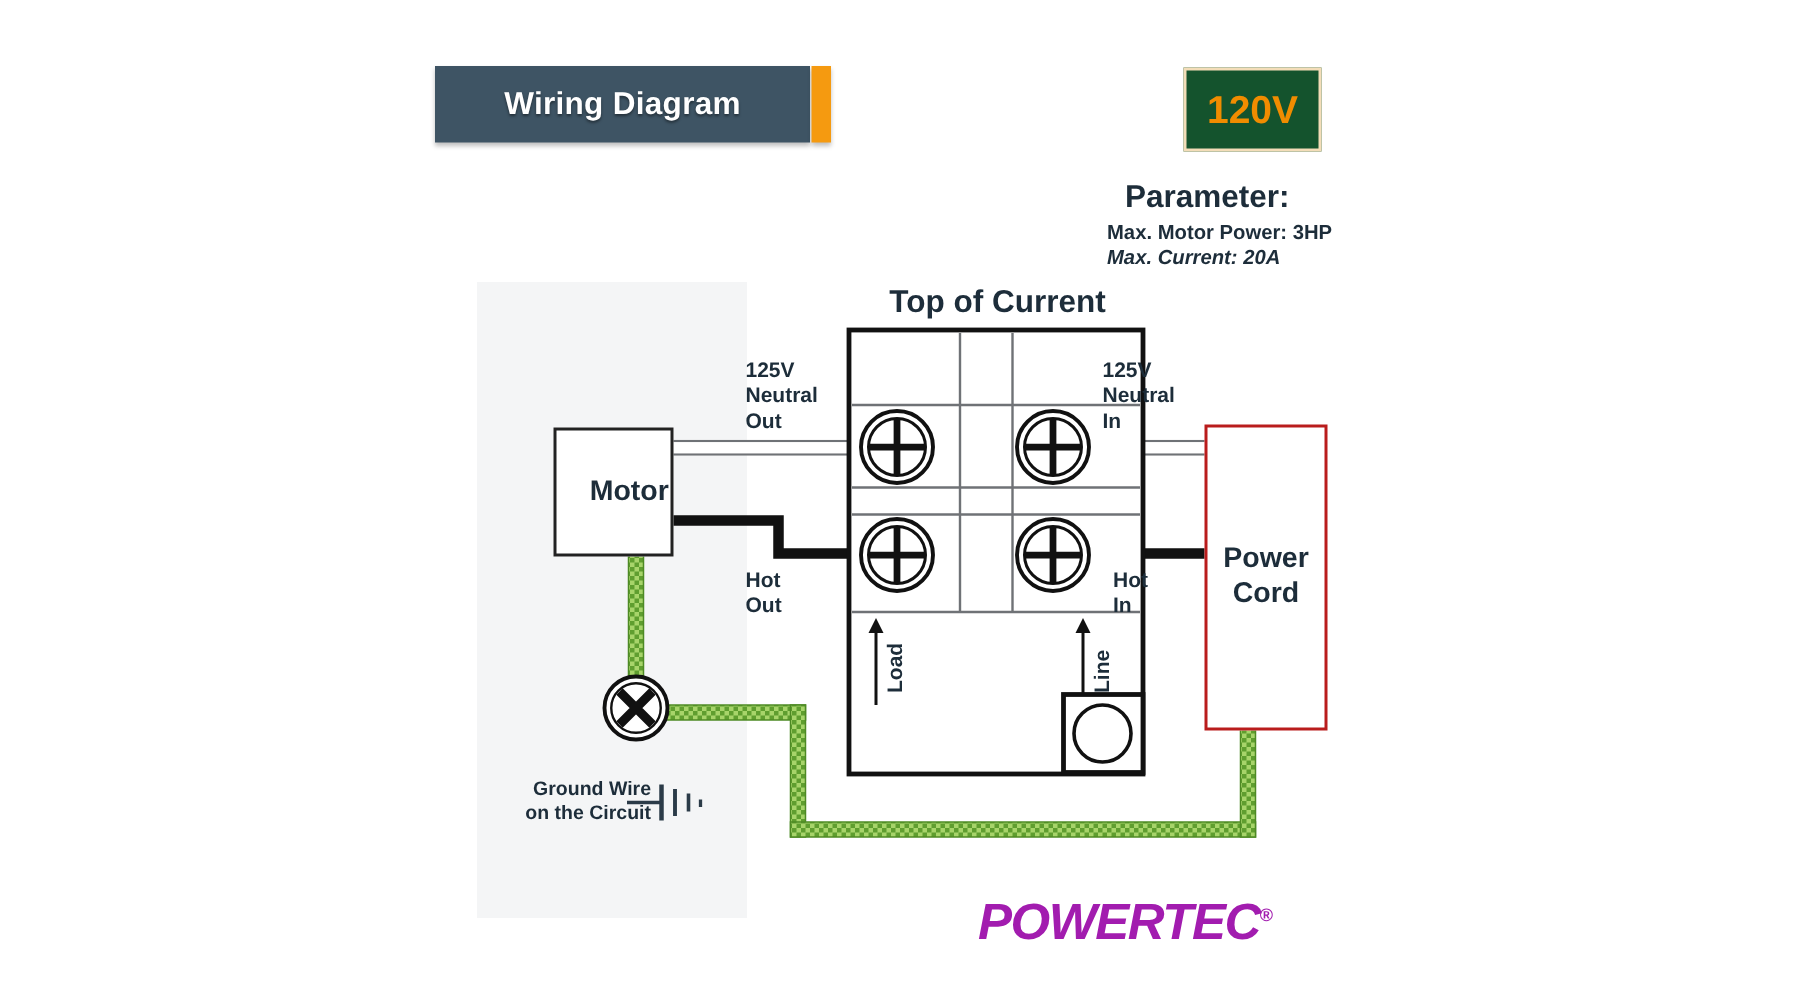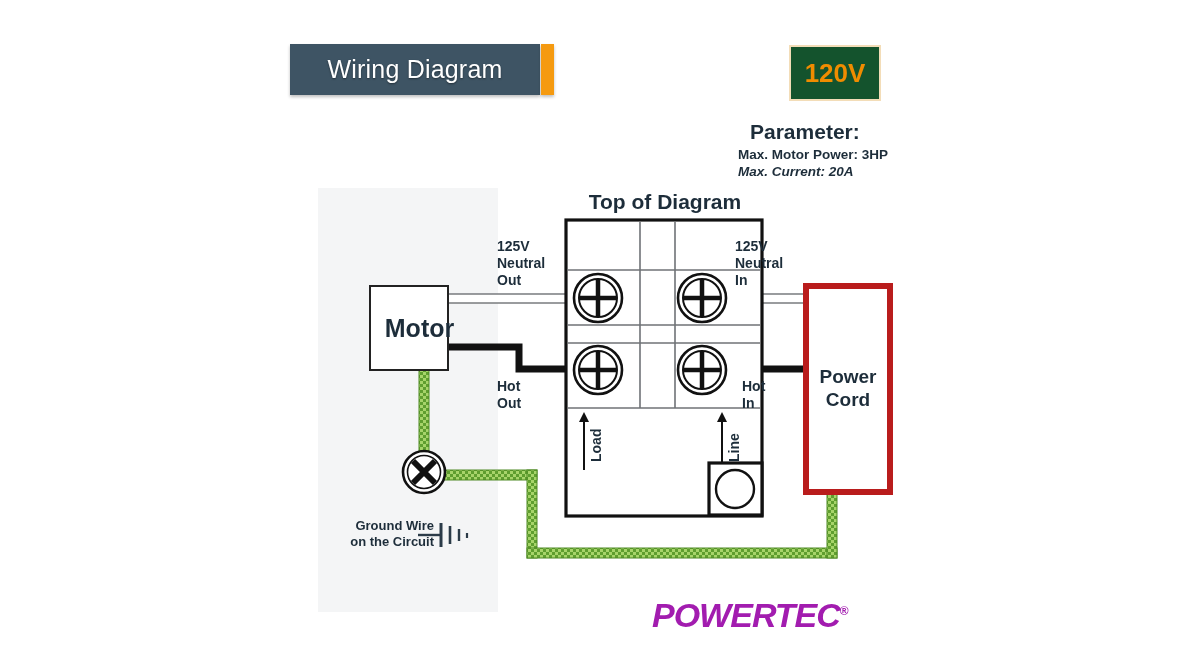"Wiring Diagram" .title-bar .tb-text { font-size: 25px -> 21px; font-weight: normal -> bold }
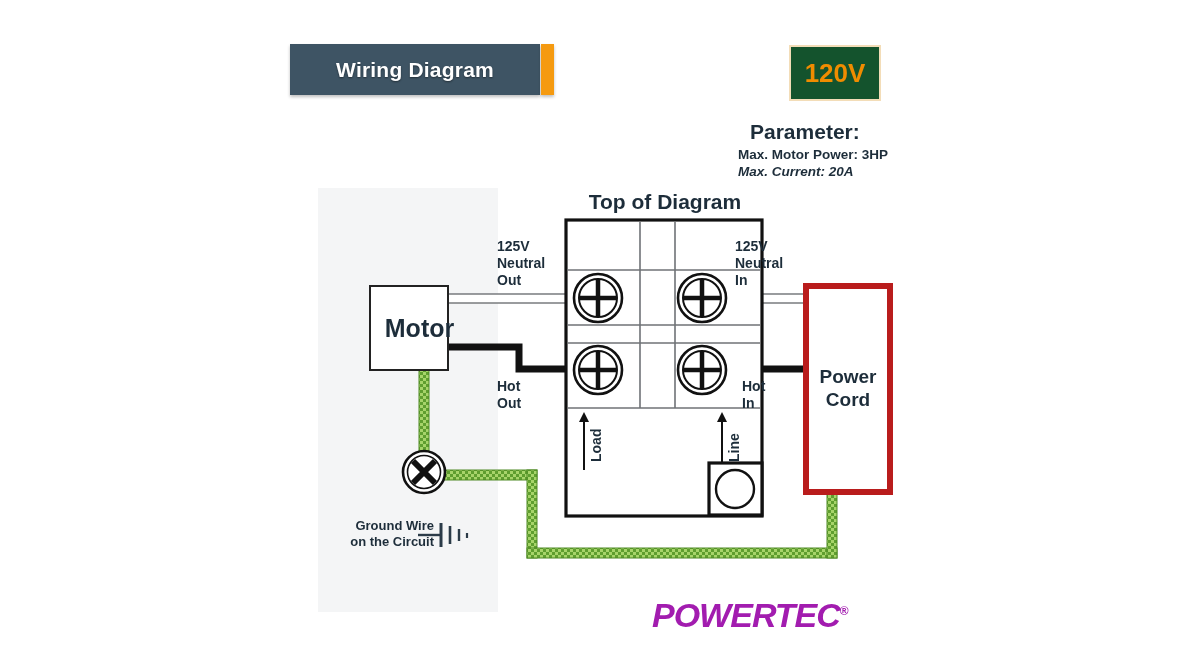"Top of Diagram" div.switch-caption { text: Diagram -> Current }
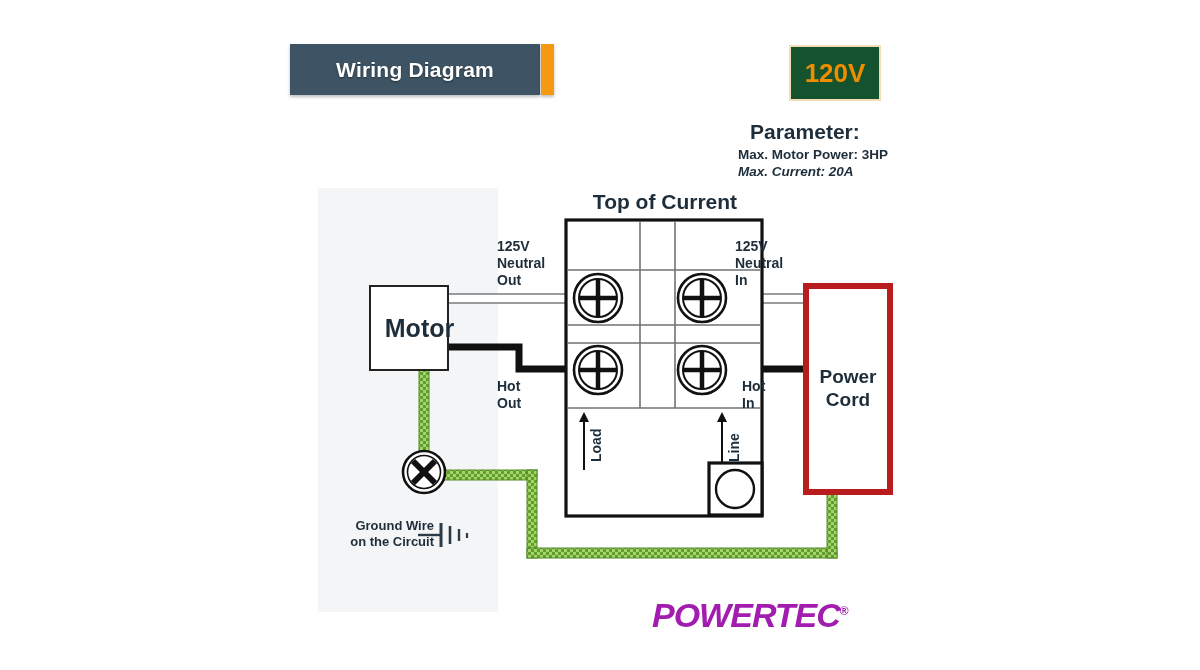"Motor" .motor-box span { font-size: 25px -> 19px }
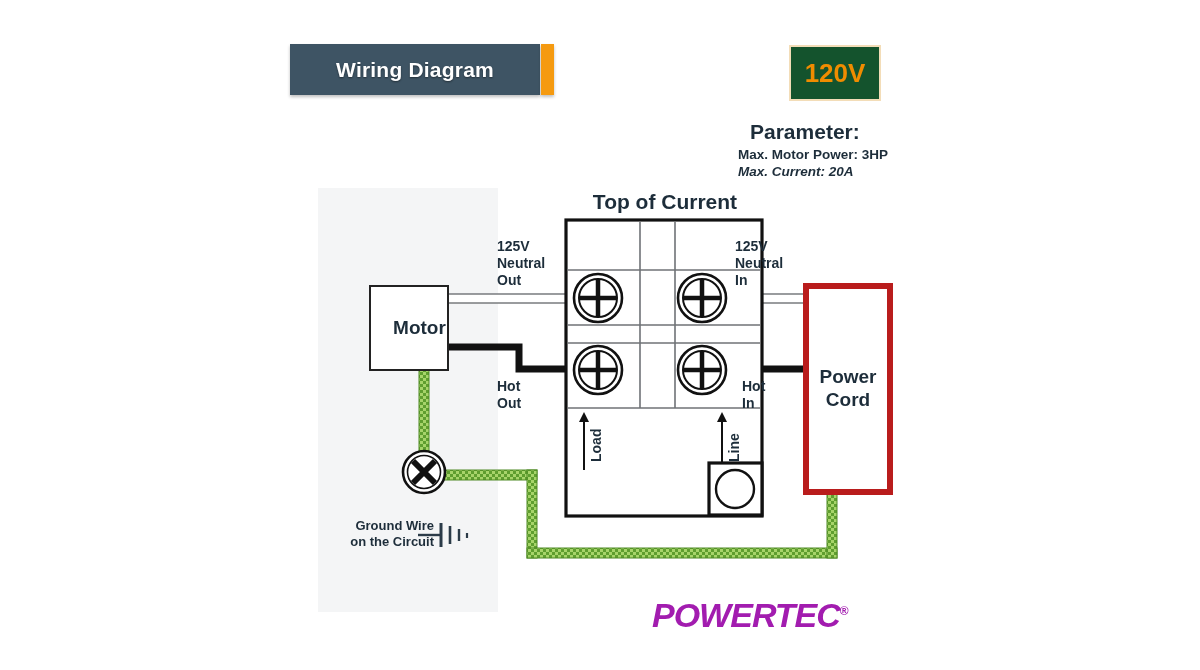"Power" .cord-box { border: 6px solid #b91c1c -> 2px solid #b91c1c }
